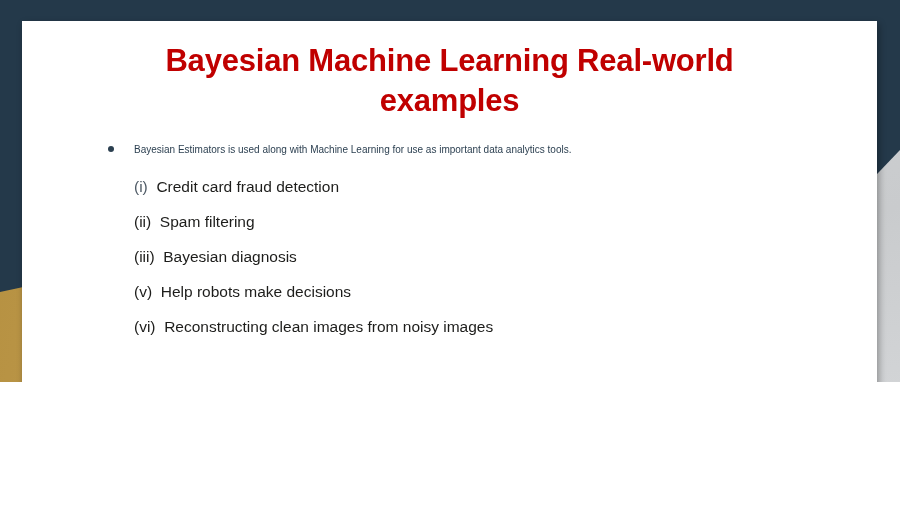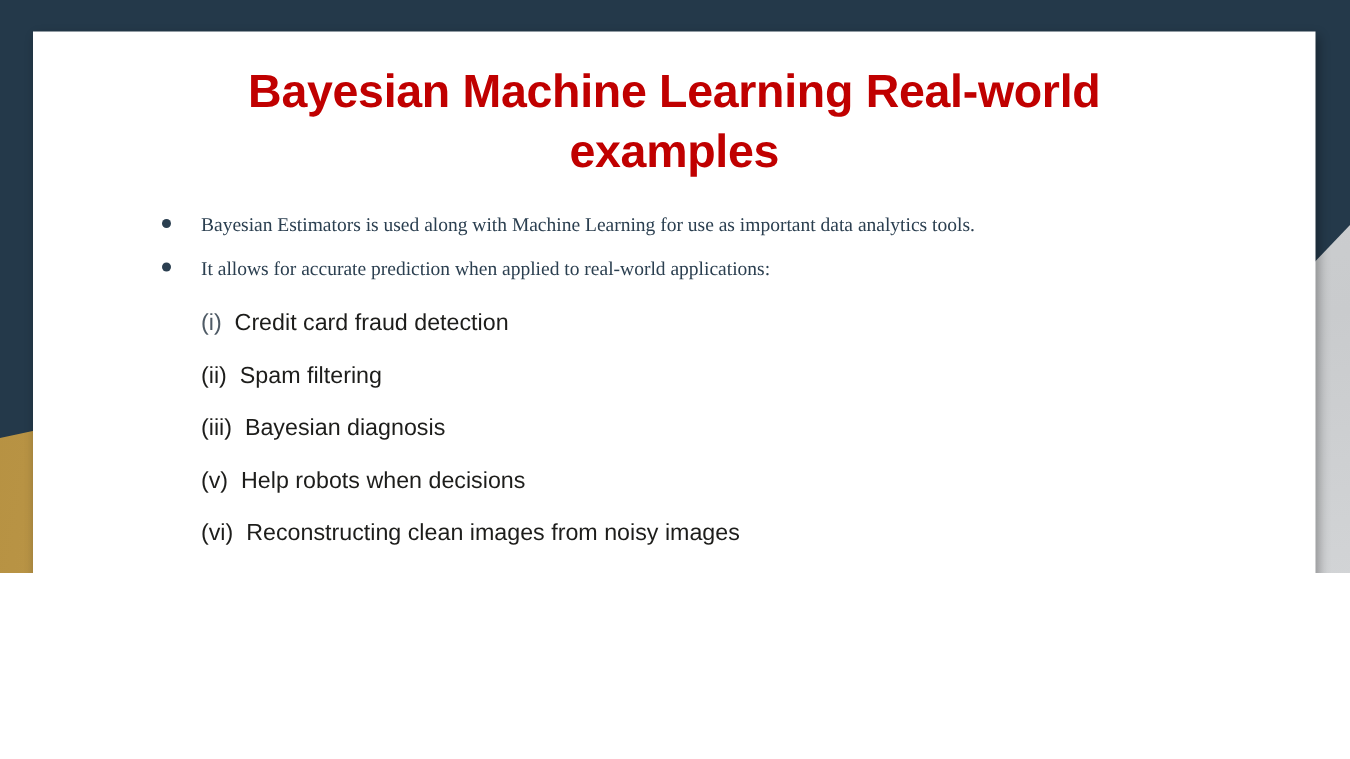"Bayesian Estimators is used along" .body-item { font-family: Liberation Serif, serif -> Liberation Sans, sans-serif; font-size: 13px -> 10px }
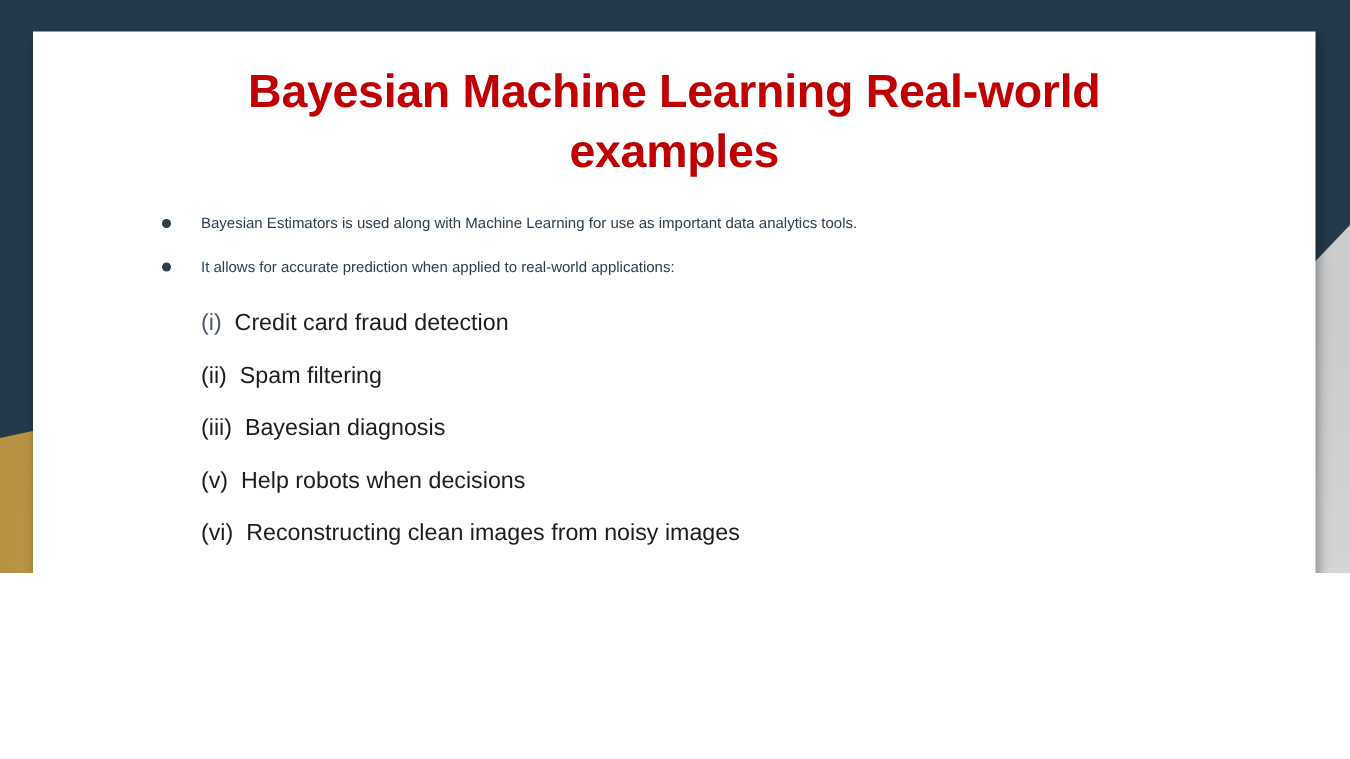"It allows for accurate prediction" li.body-item { html: <li> <span></span> <span>It allows for accurate prediction when applied to real-world applications:</span> </li> -> none }
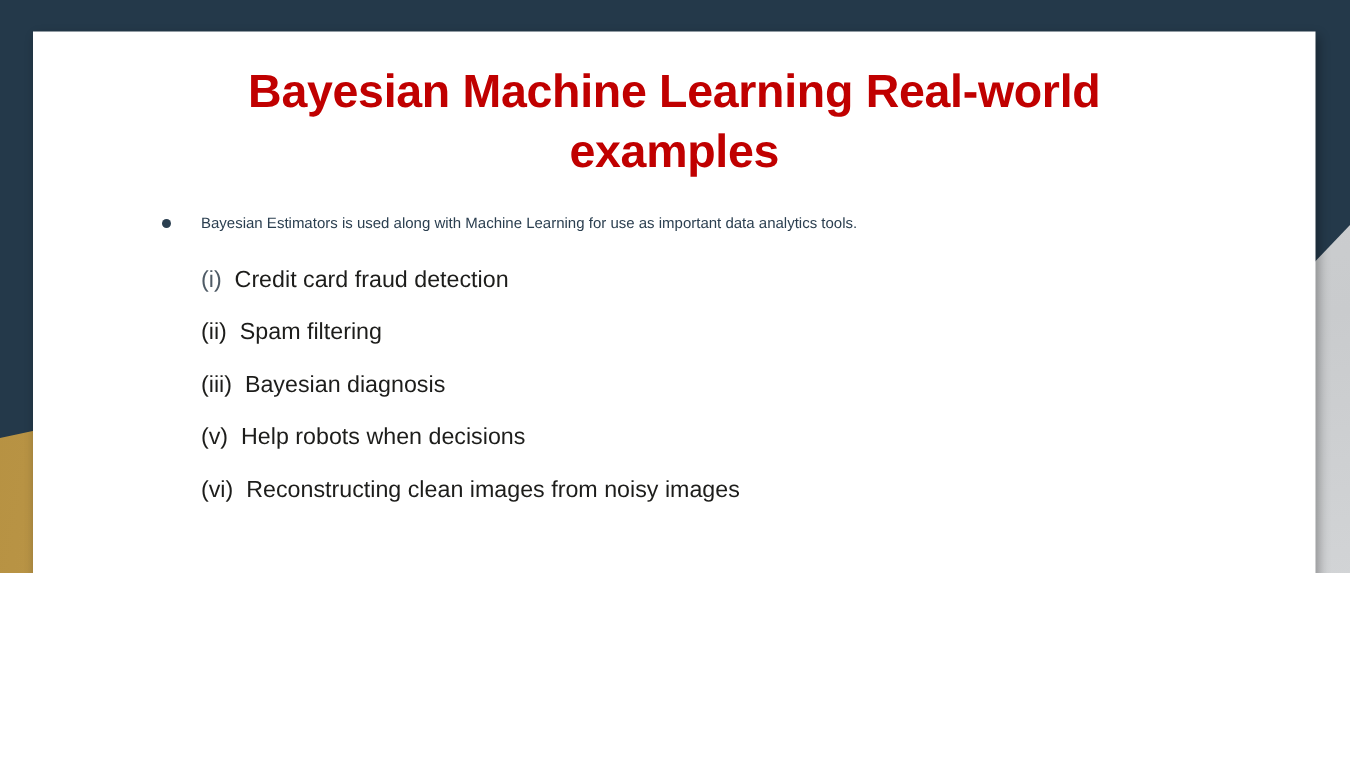"Help robots when decisions" span { text: when -> make }
